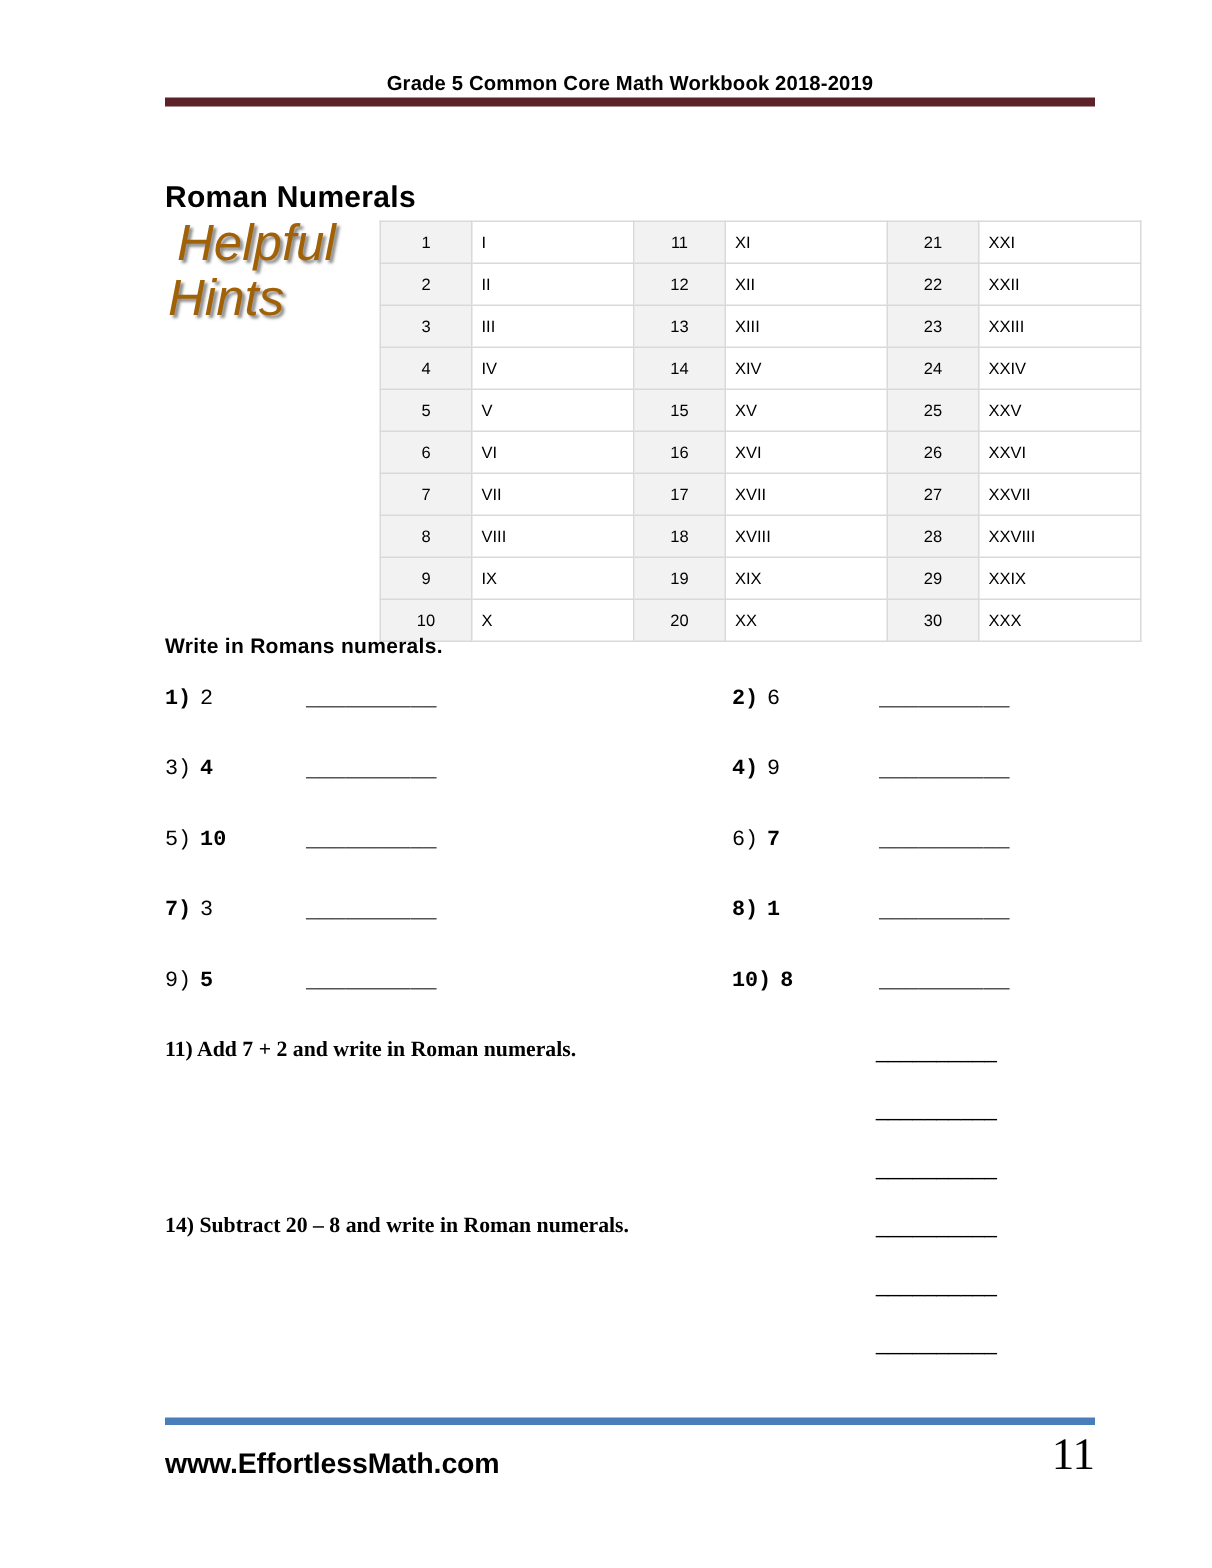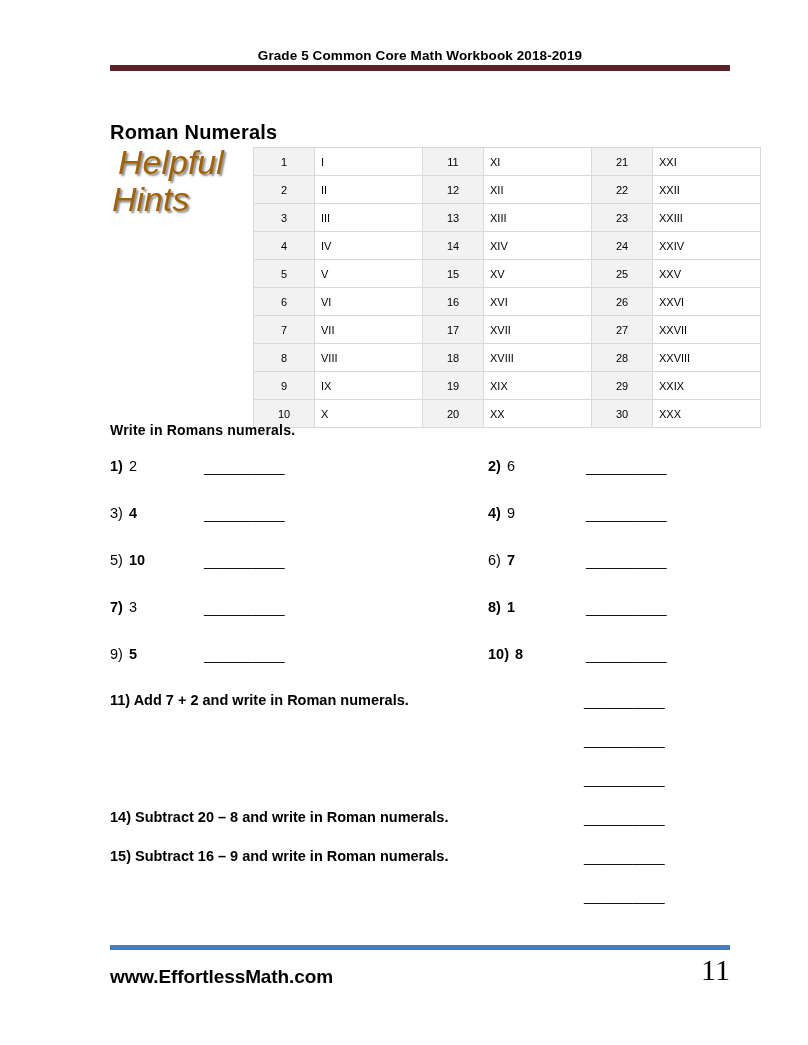"1) 2" .q-row { font-family: none -> Liberation Mono, monospace }
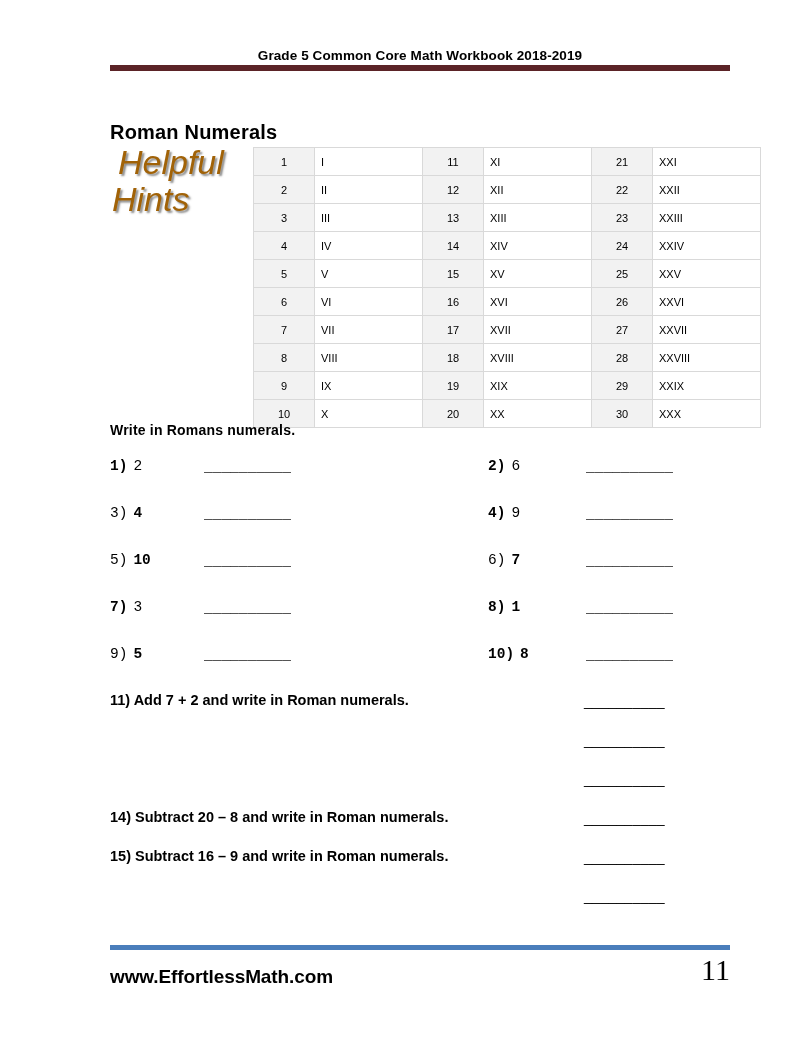"11) Add 7 + 2" .w-text { font-family: none -> Liberation Serif, serif }
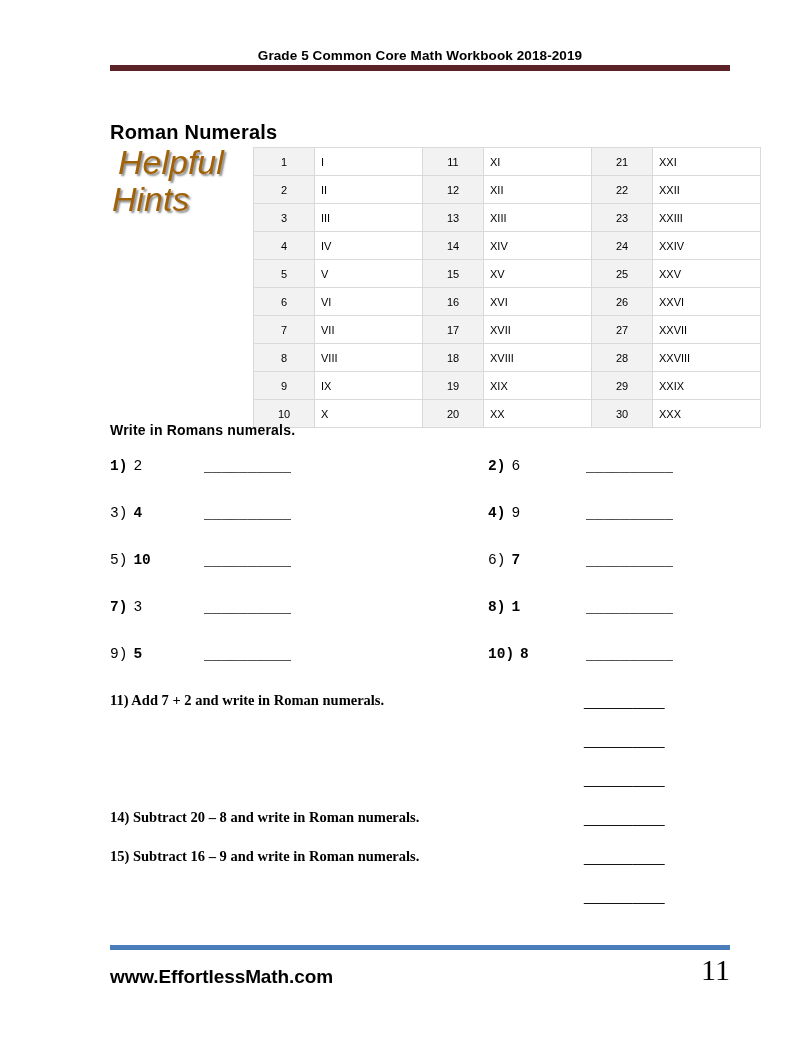"15) Subtract 16 – 9" div.w-text { html: <div>15) Subtract 16 – 9 and write in Roman numerals.</div> -> none }
